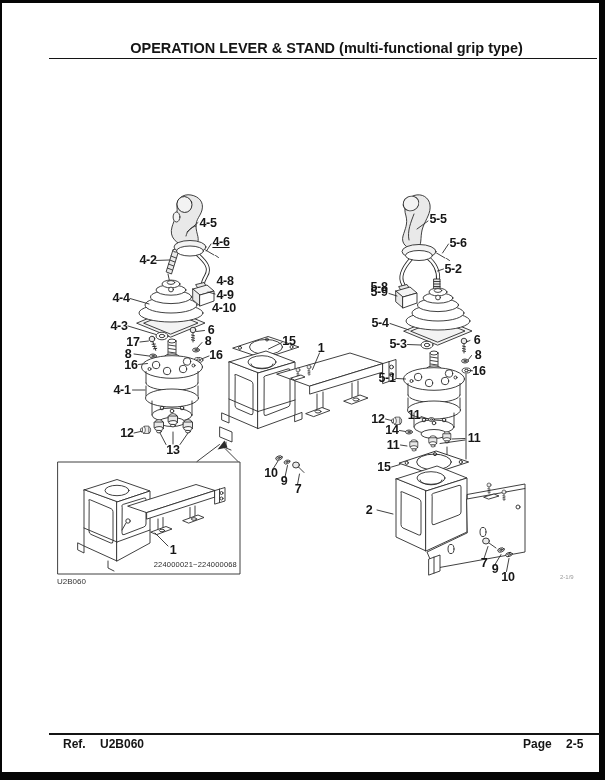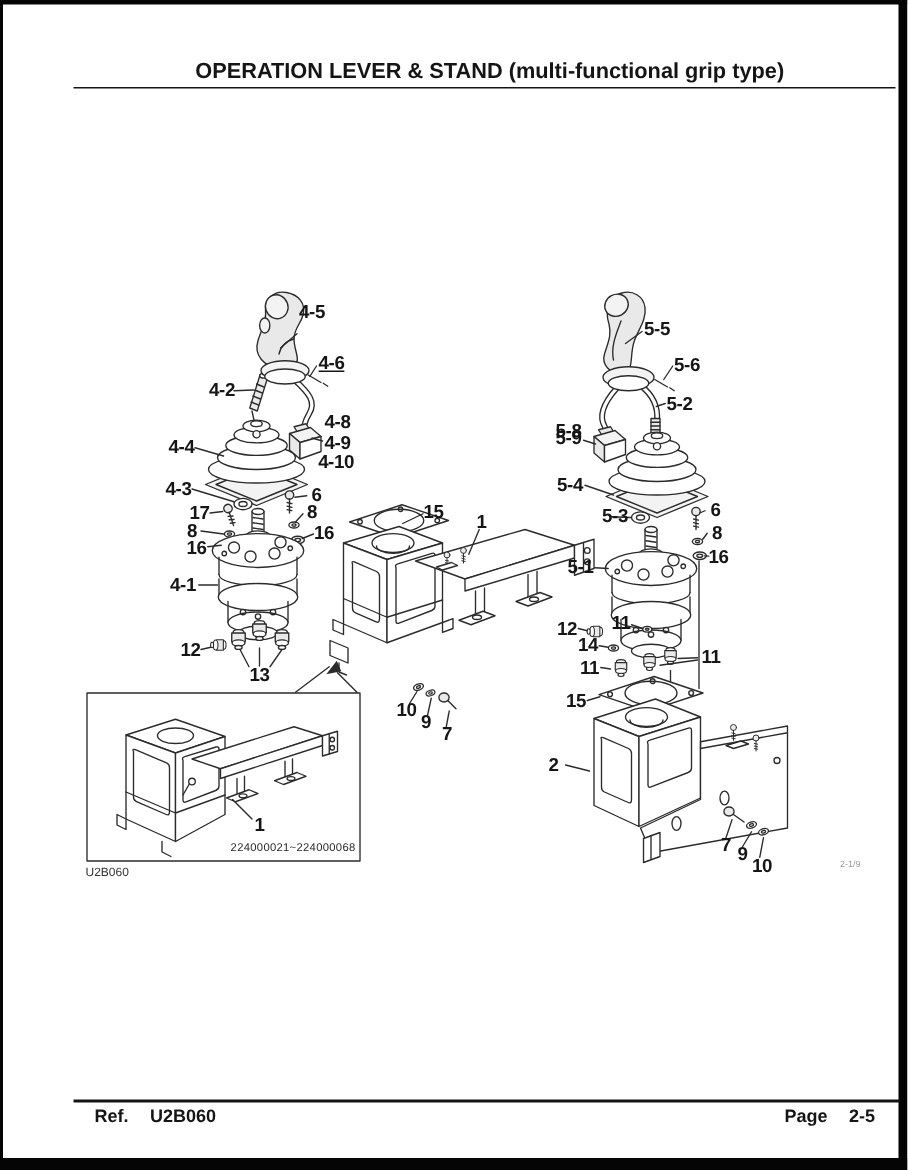"4-5" span.callout { top: 208px -> 223px }
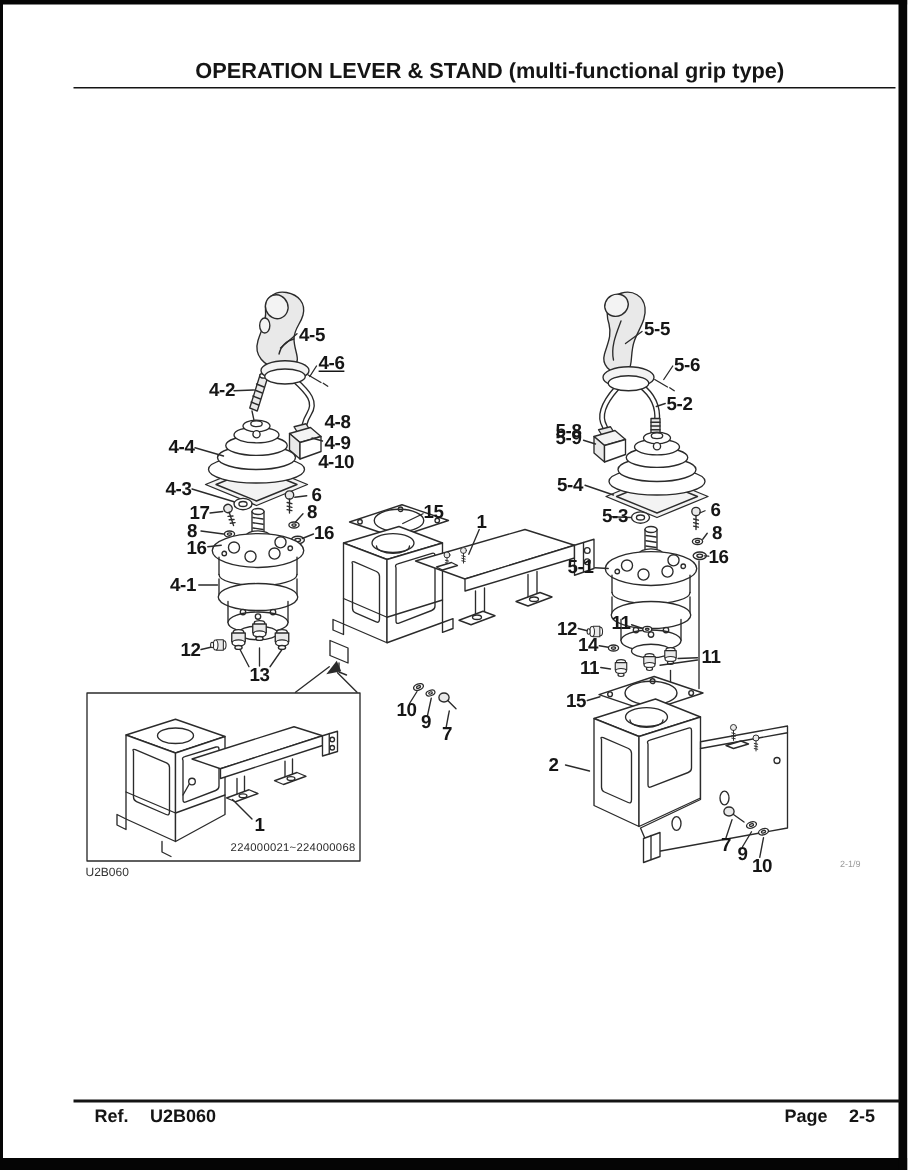"5-3" span.callout { left: 410px -> 398px }
